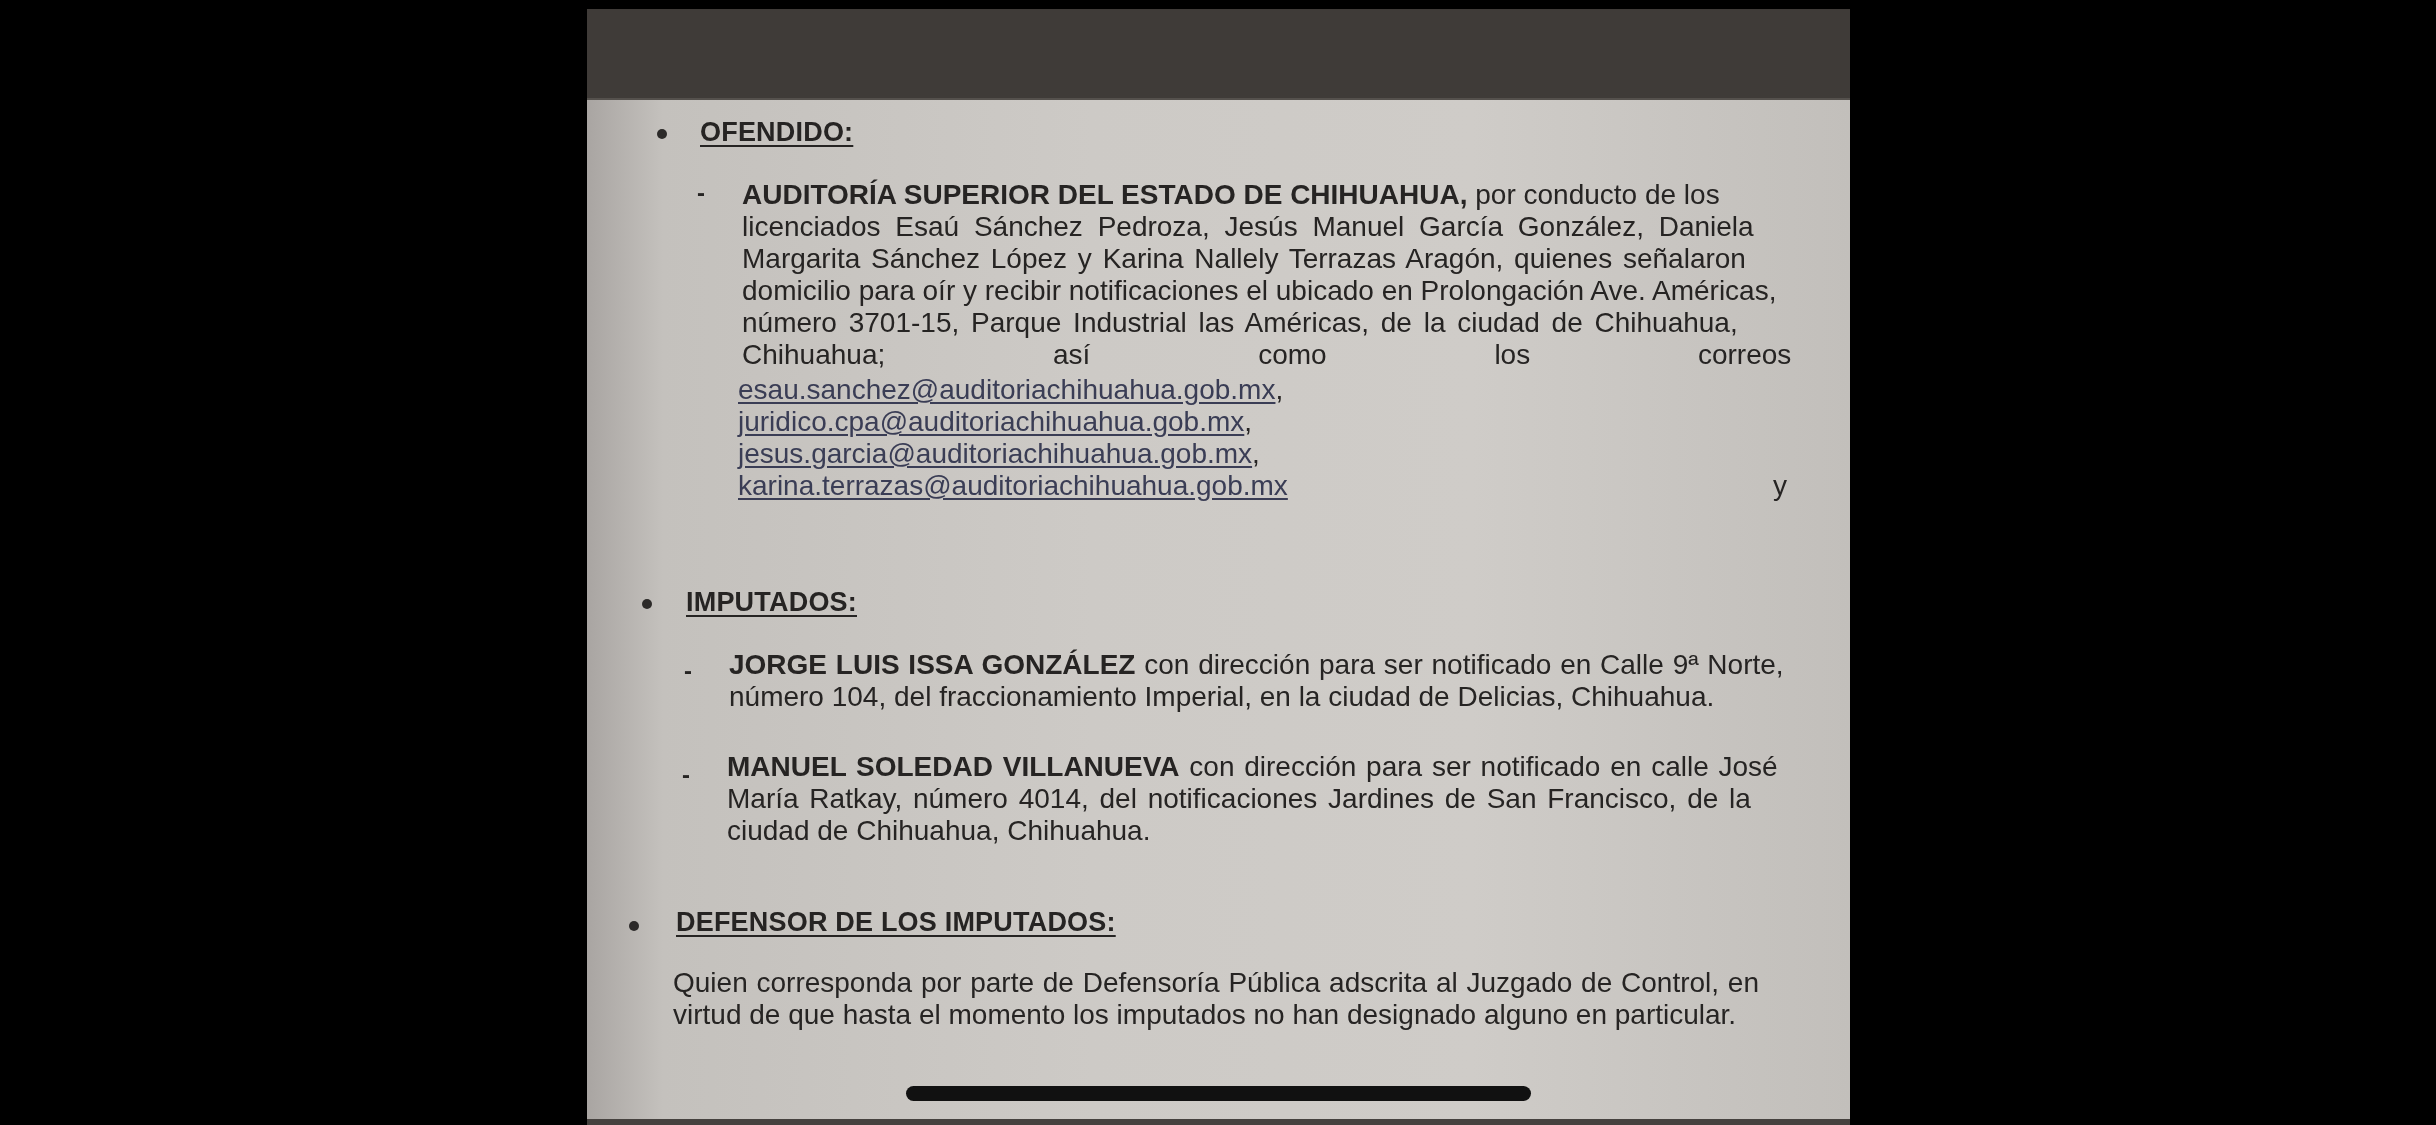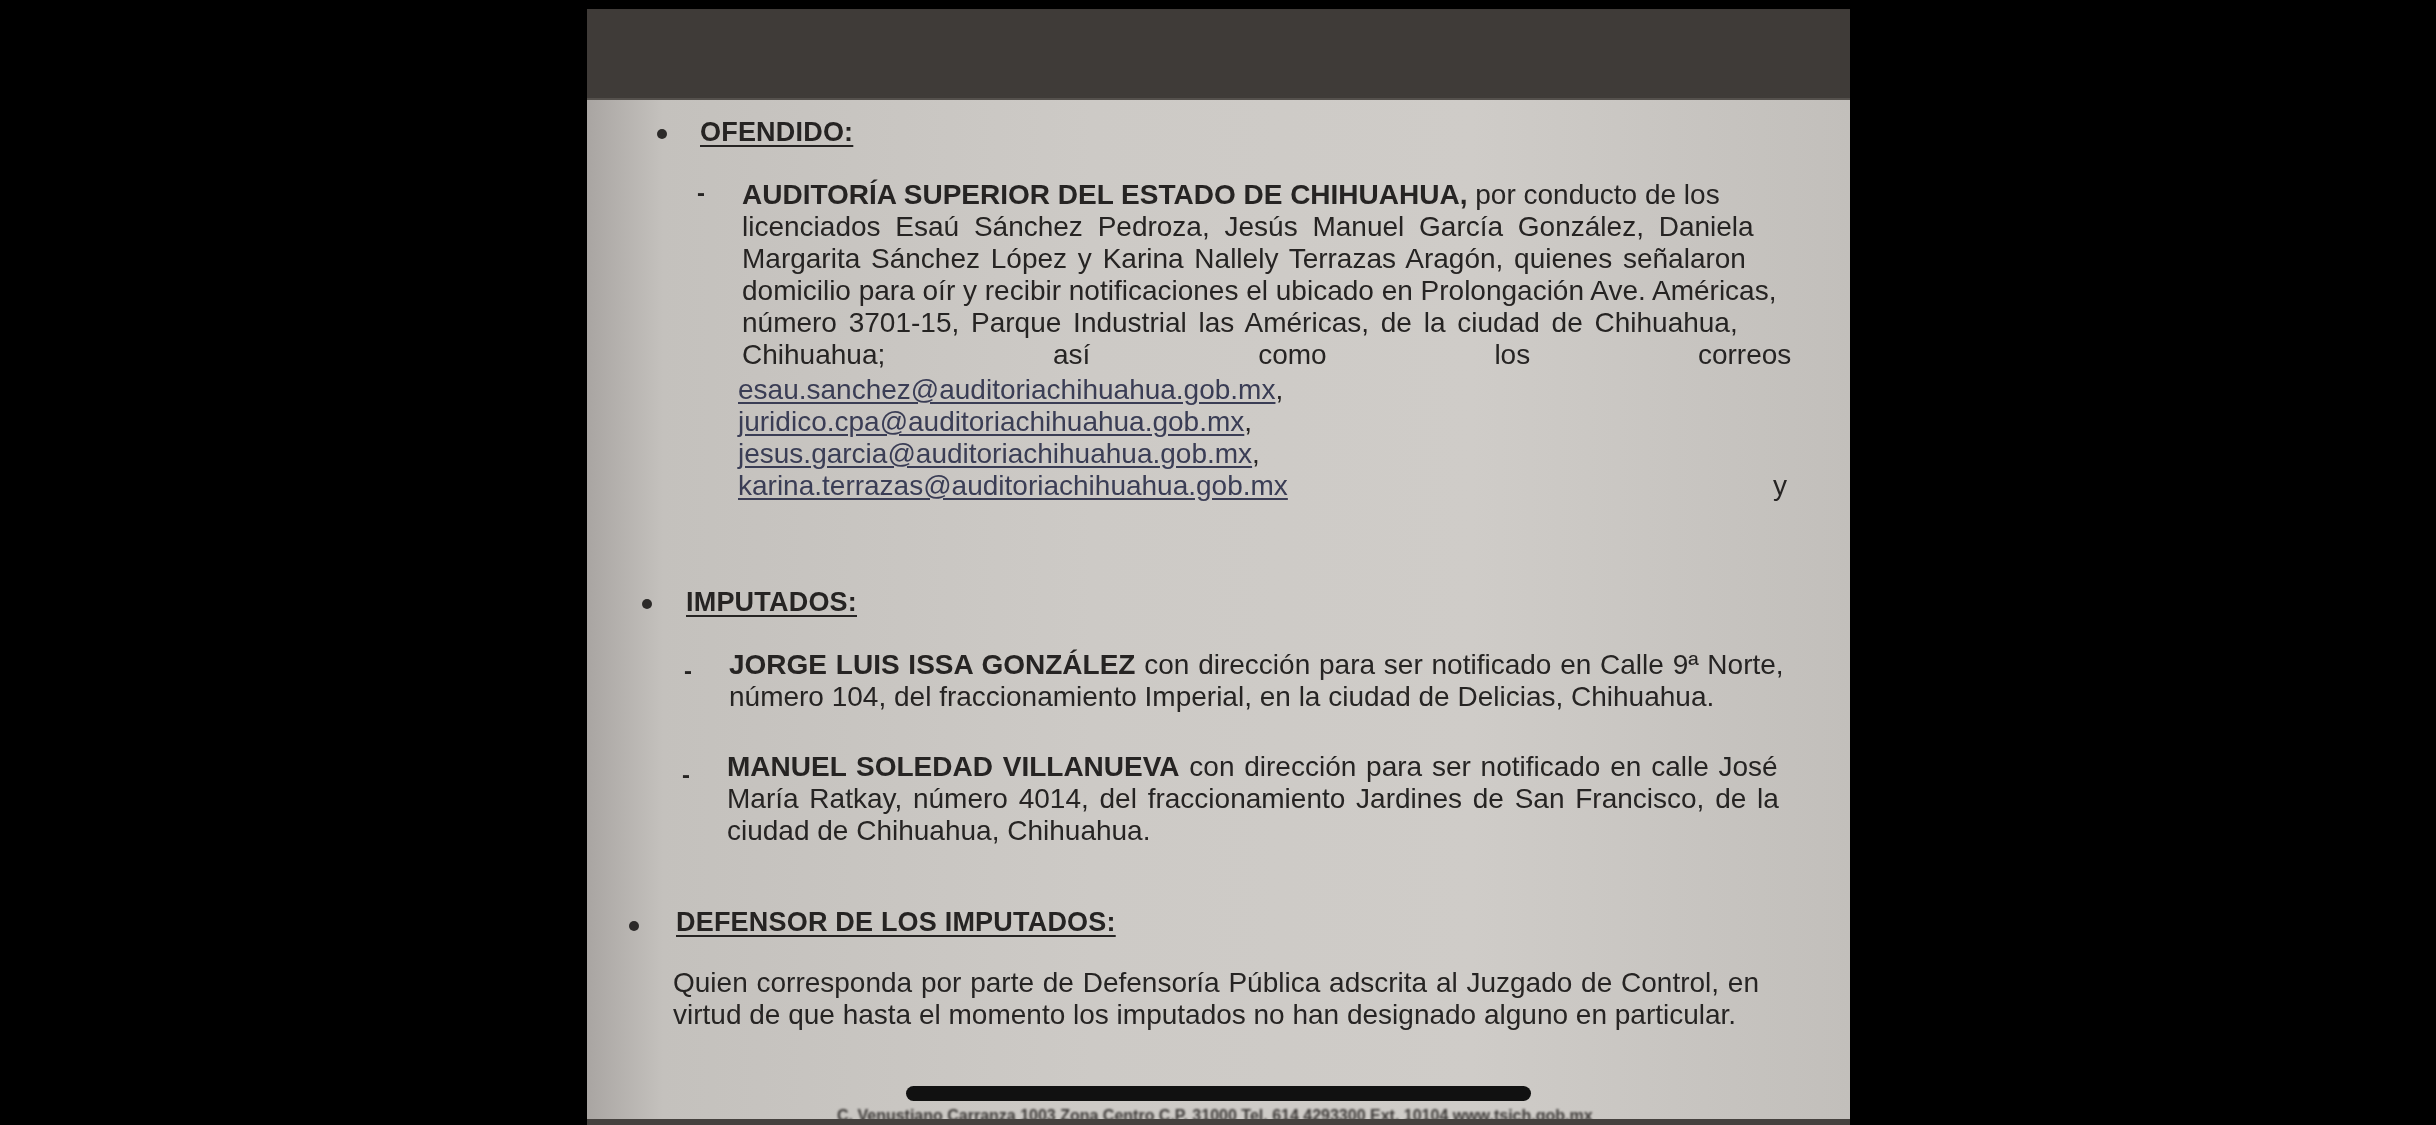"María Ratkay, número 4014, del" span.line { text: fraccionamiento -> notificaciones }
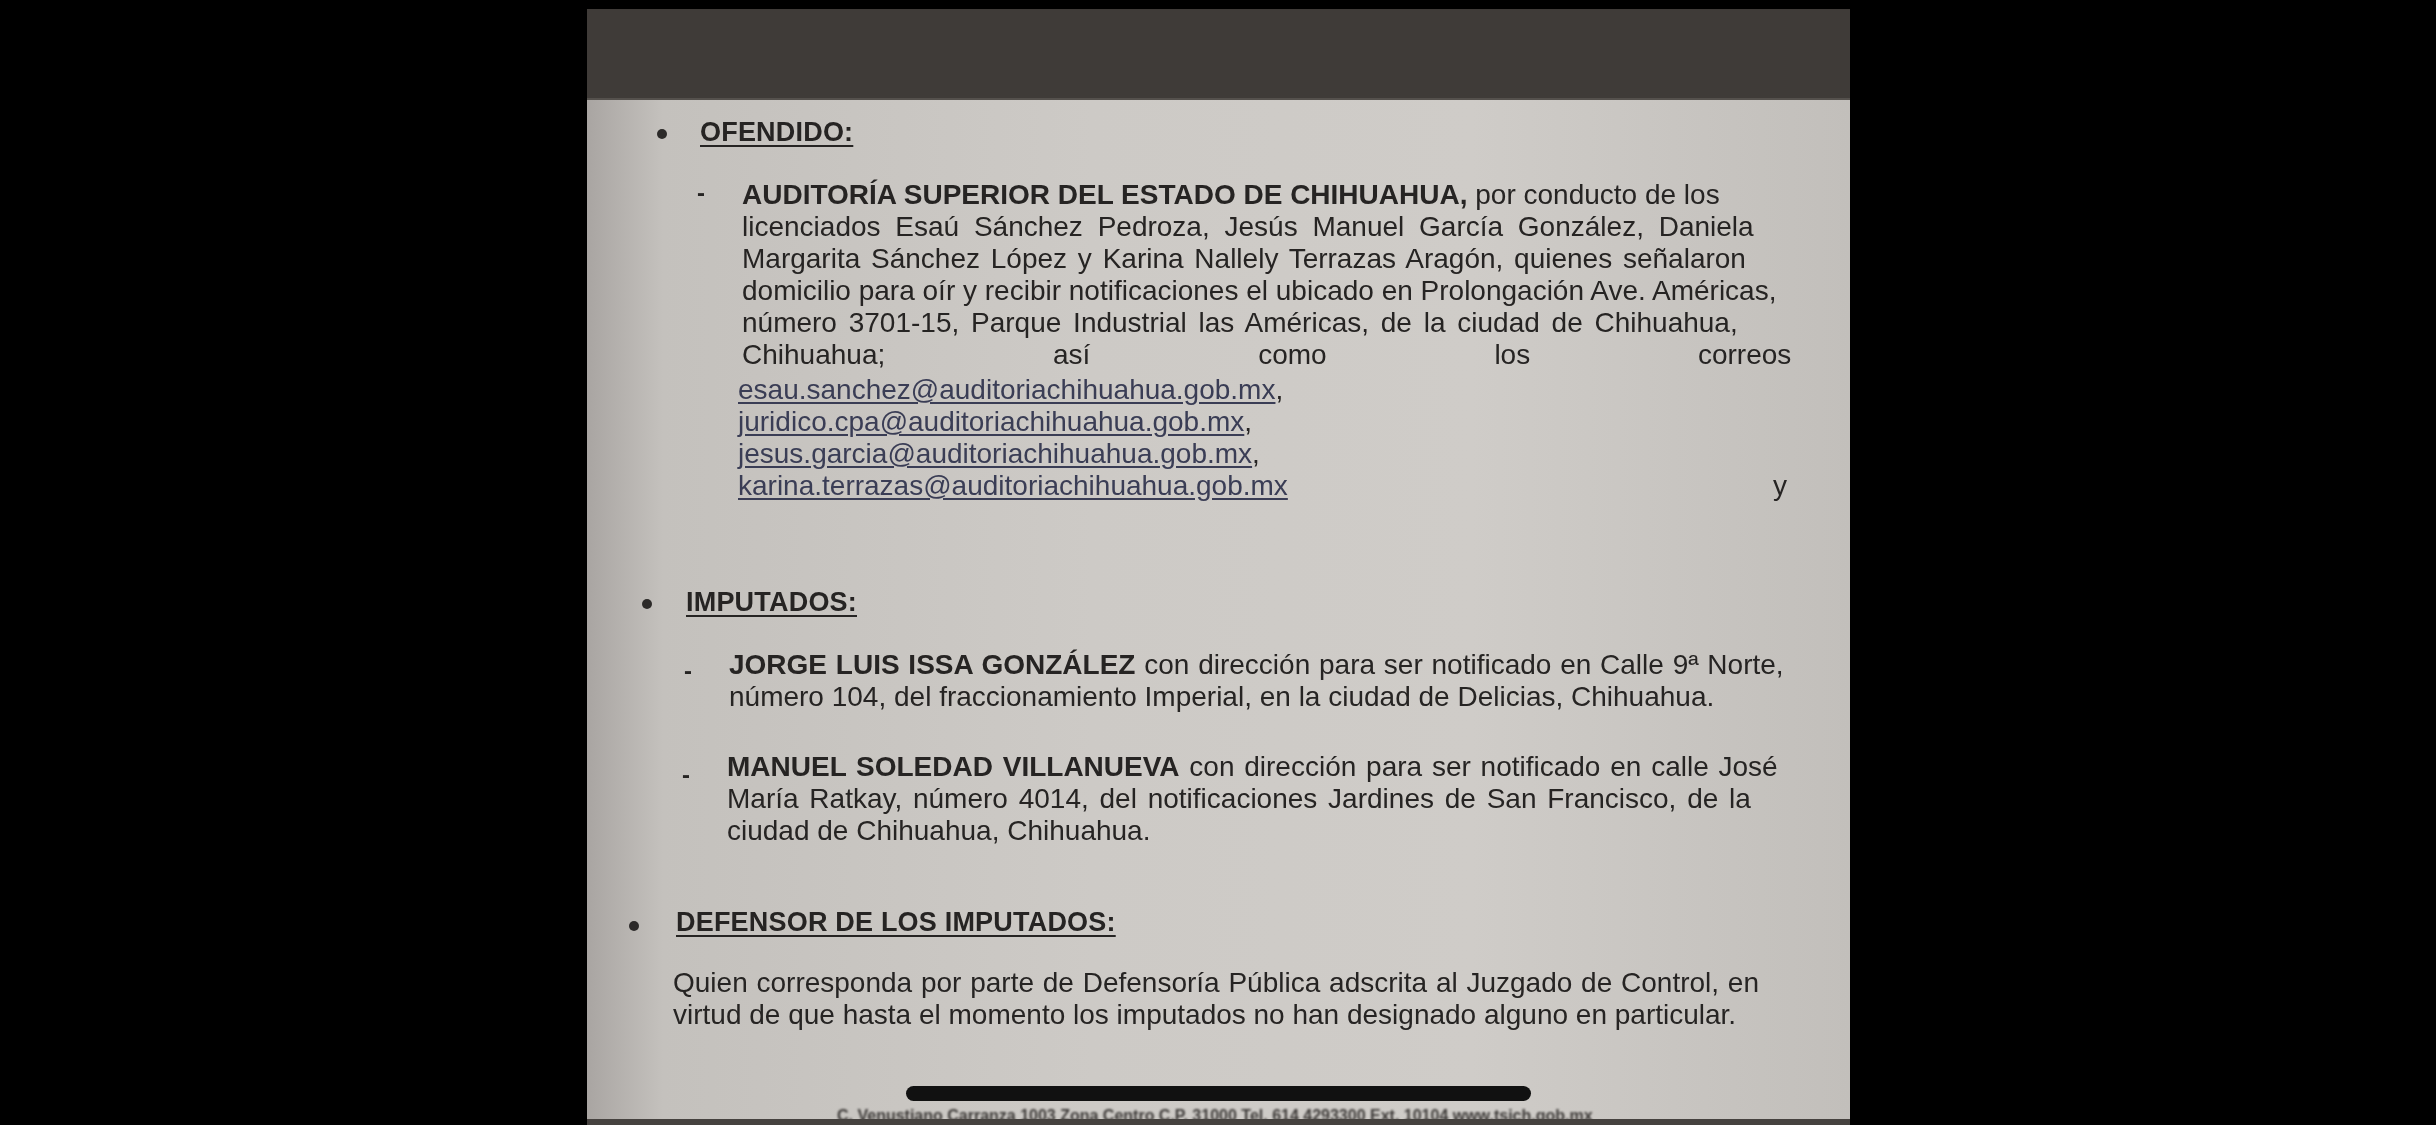"C. Venustiano Carranza 1003 Zona" div.footer-text { html: <div>C. Venustiano Carranza 1003 Zona Centro C.P. 31000 Tel. 614 4293300 Ext. 10104 www.tsjch.gob.mx</div> -> none }
